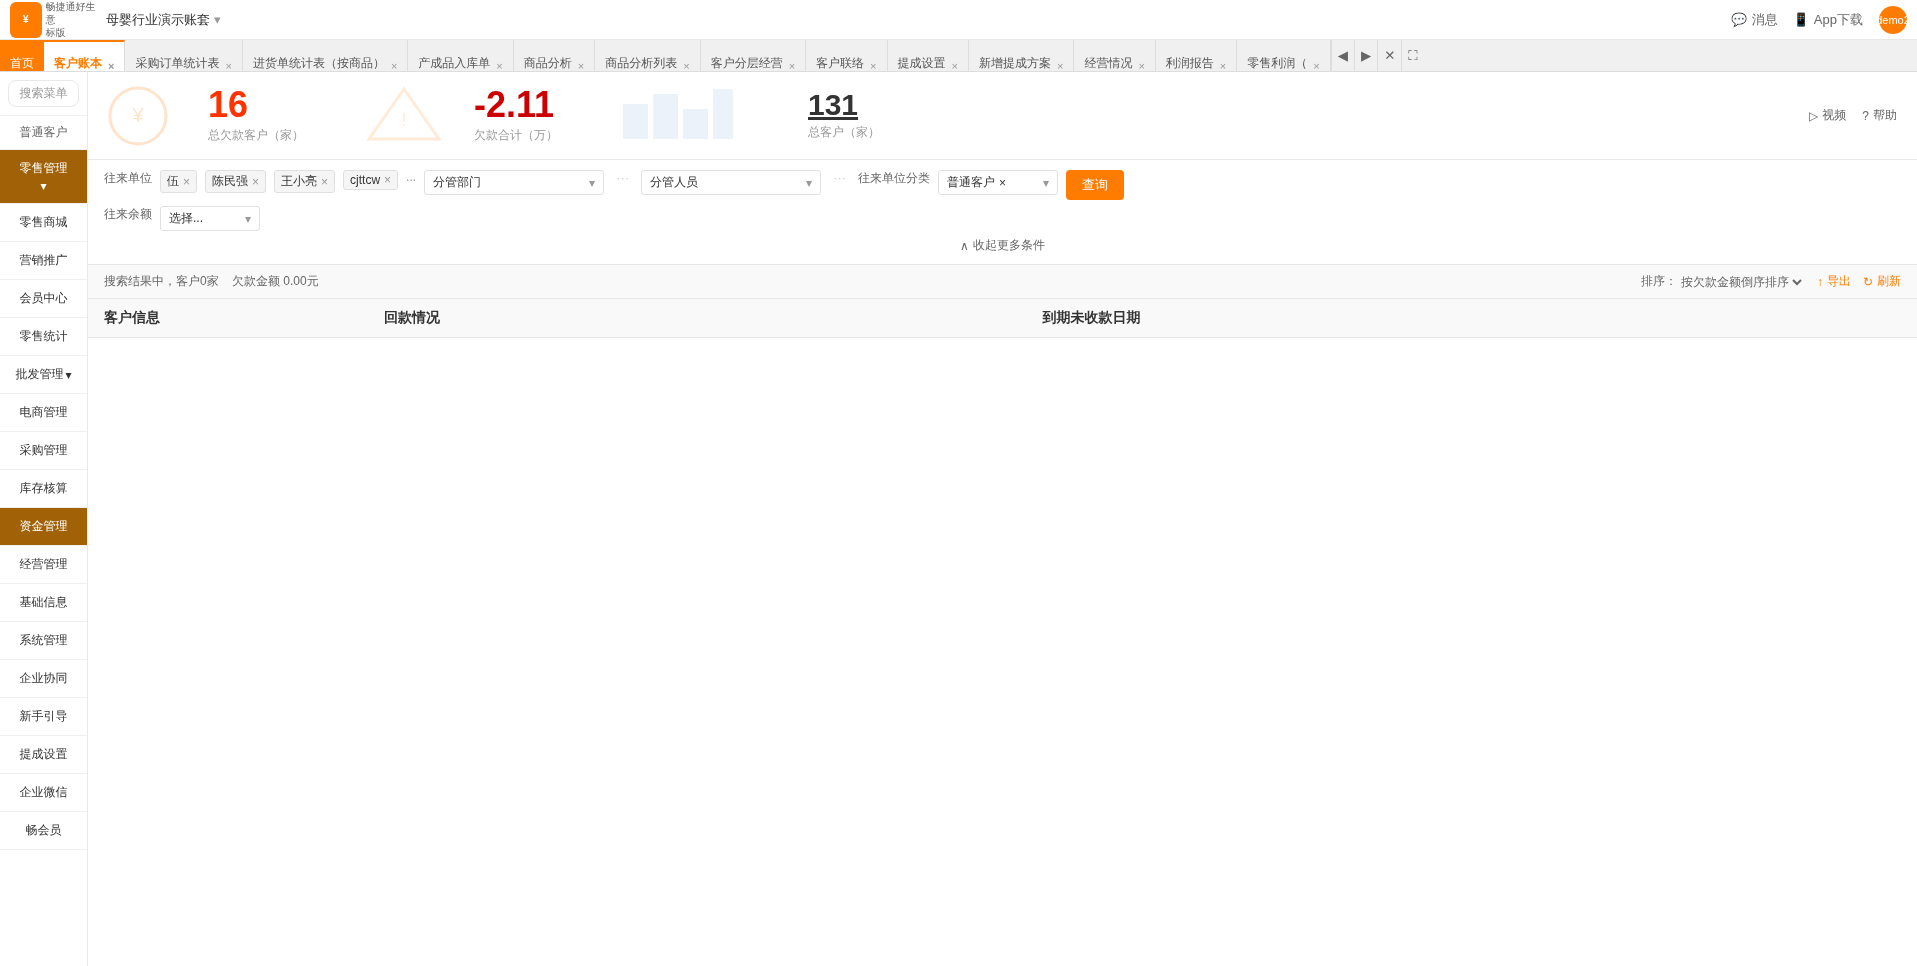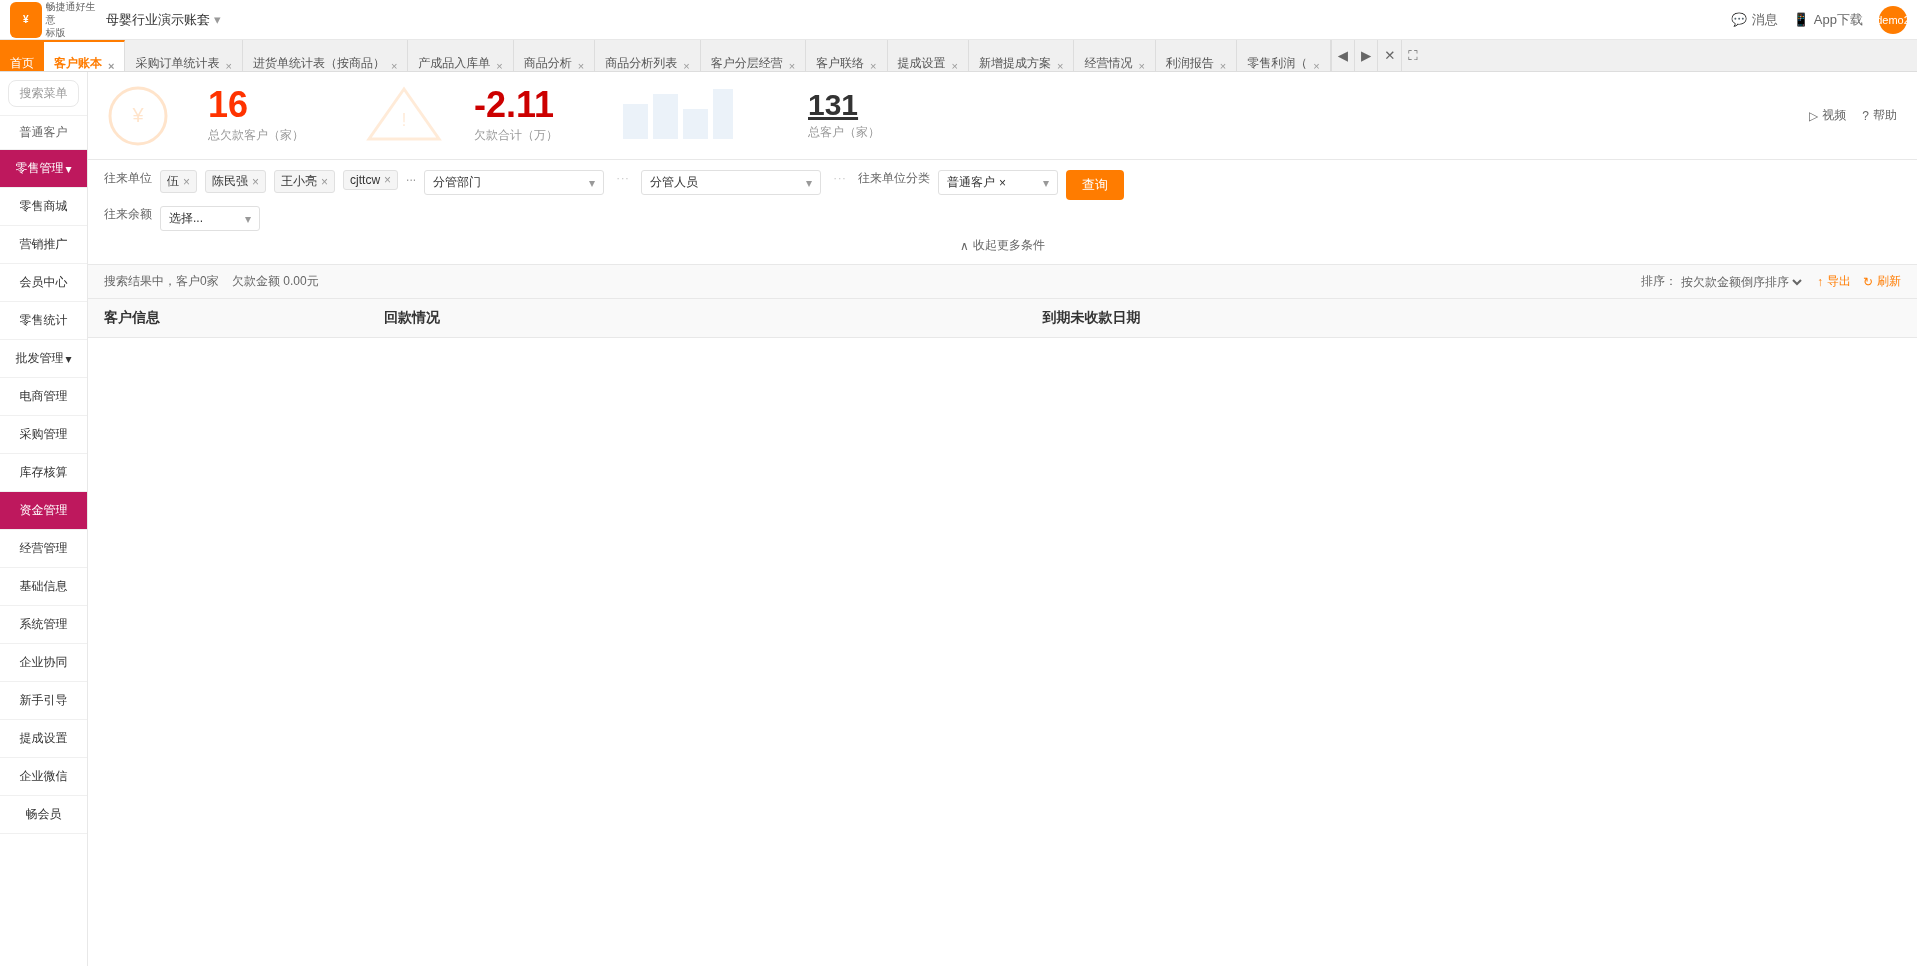"零售管理" .sidebar-item.active { background: #be185d -> #a16207; flex-direction: none -> column }
